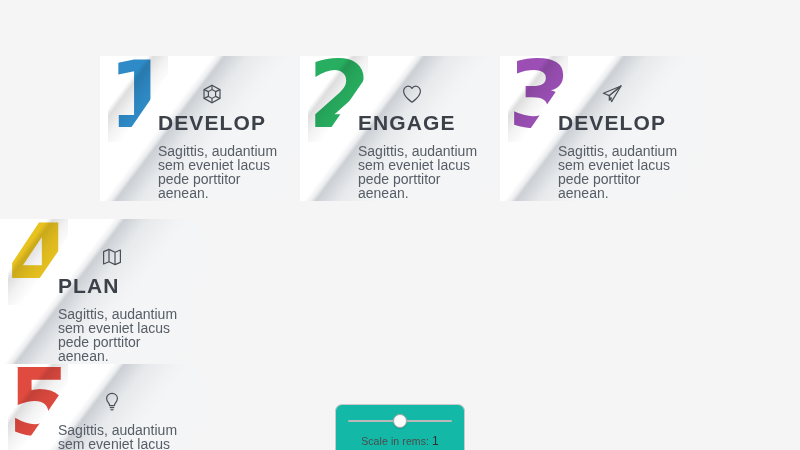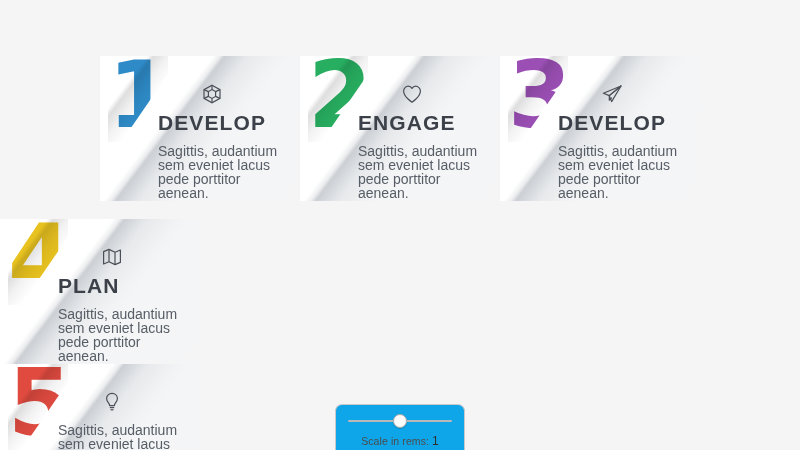"Scale in rems: 1" .slider-box { background: #0ea5e9 -> #14b8a6 }
